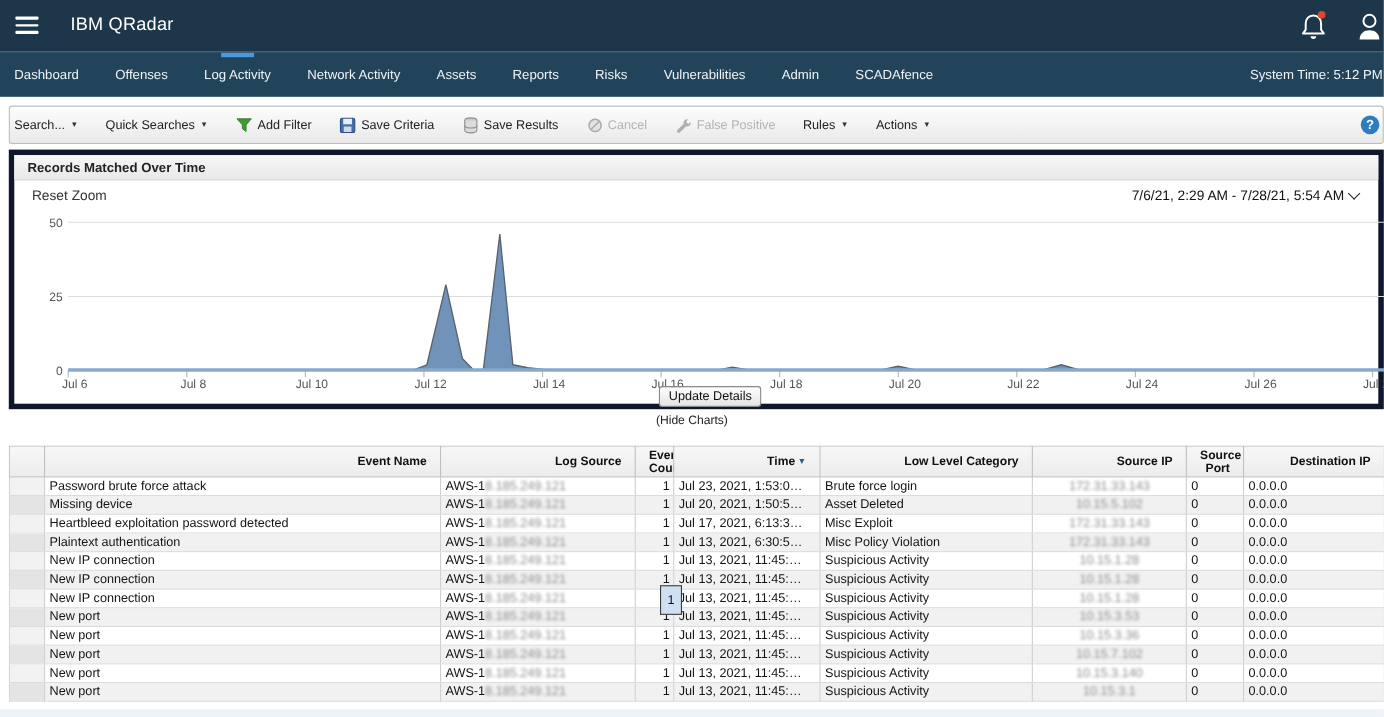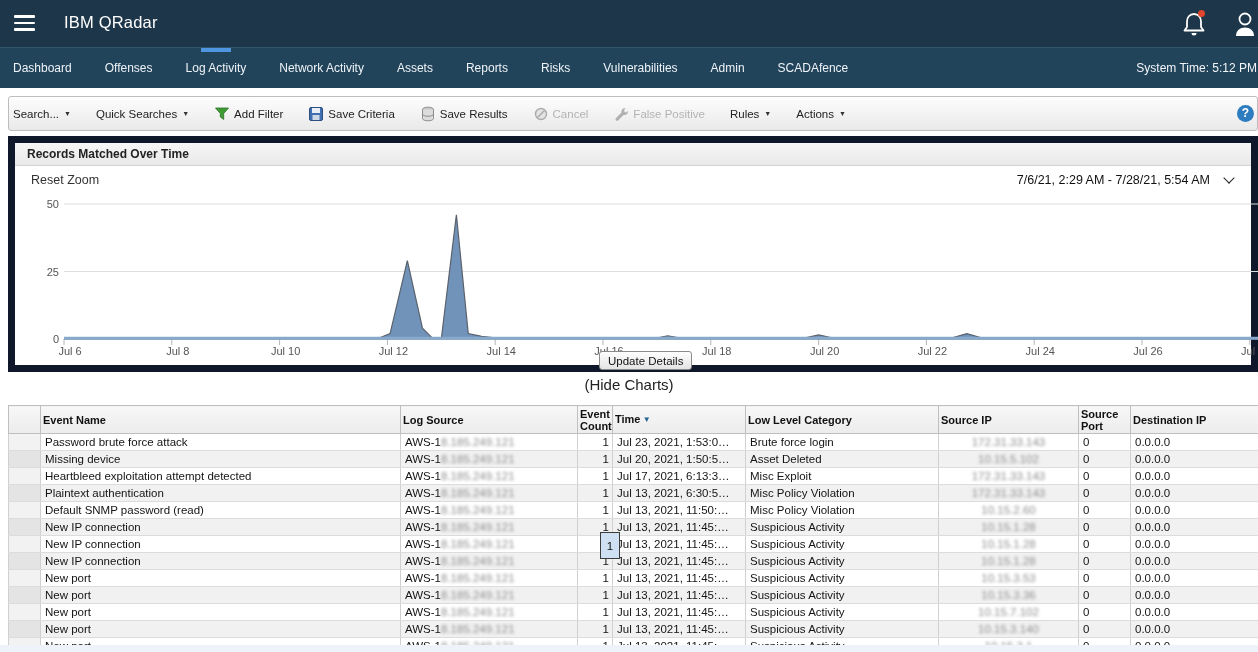"Records Matched Over Time" #chart-panel { border: 7px solid #0f172a -> 5px solid #0f172a }
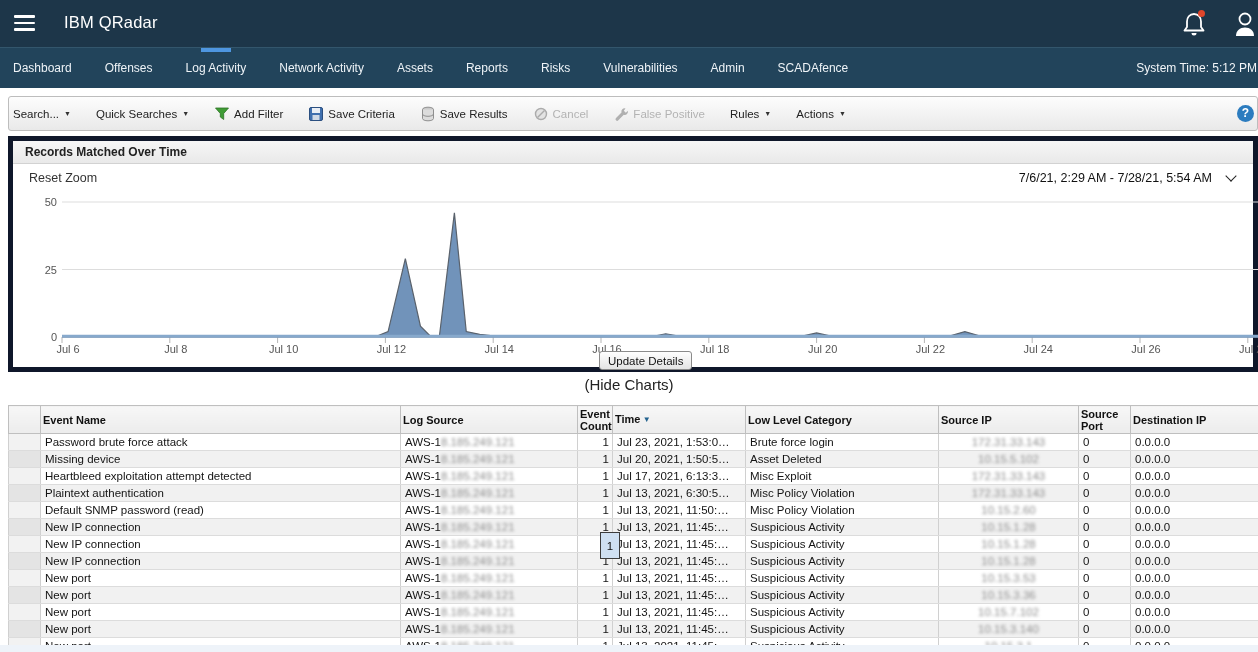"7/6/21, 2:29 AM - 7/28/21," #date-range { gap: 15px -> 5px }
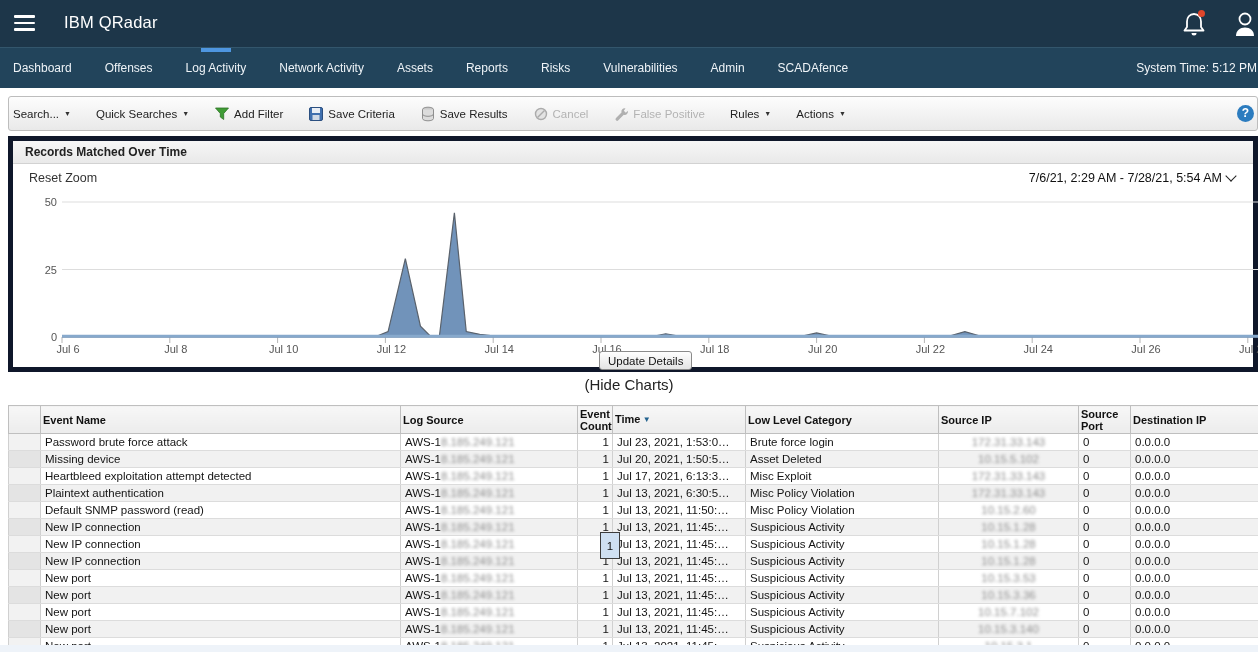"(Hide Charts)" #hide-charts { font-size: 15px -> 11px }
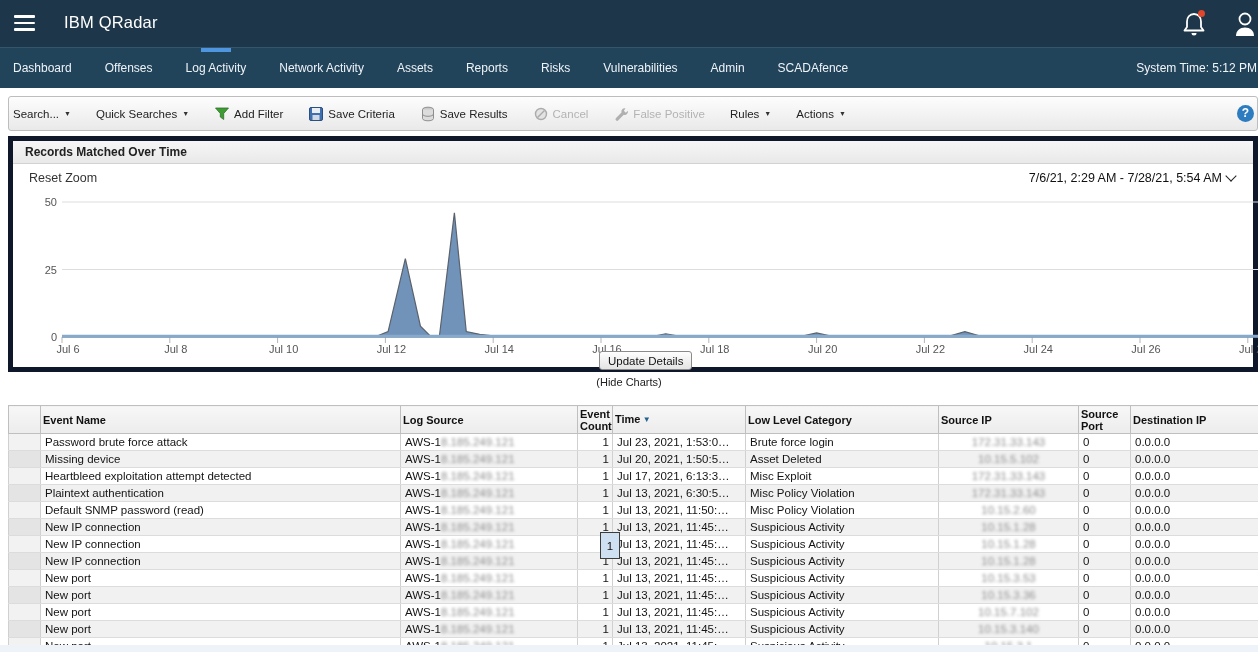"Event Name" thead th { padding: 0 2px -> 0 12px; text-align: left -> right }
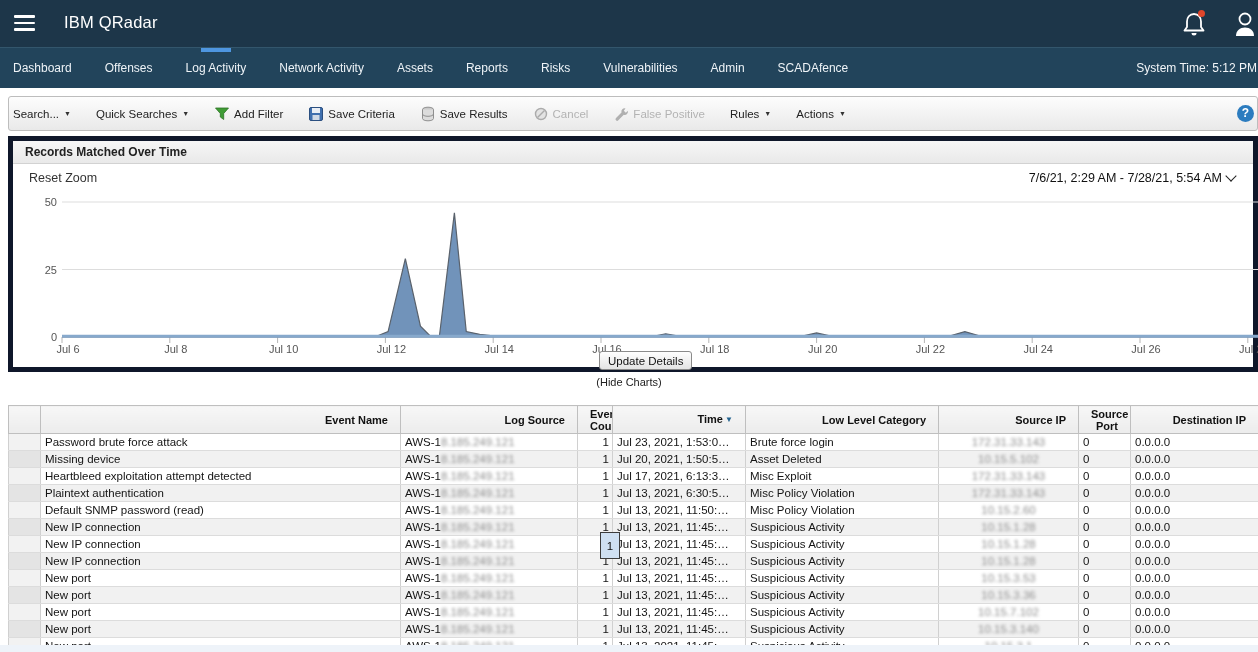"Heartbleed exploitation attempt detected" td { text: attempt -> password }
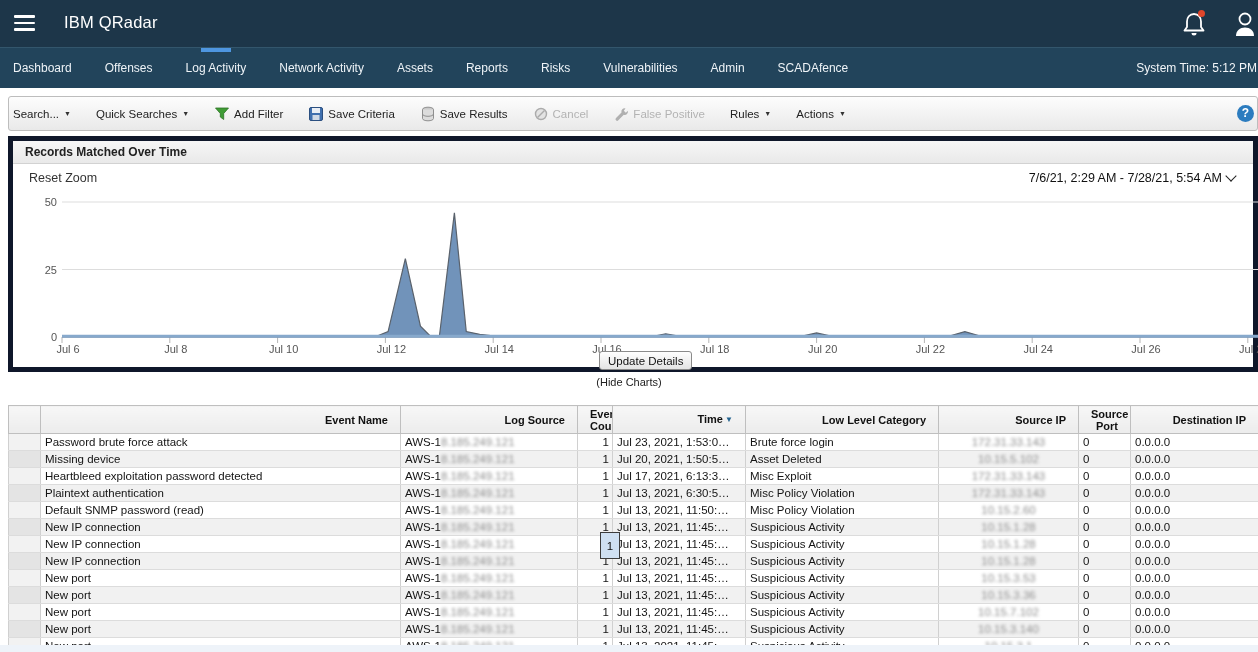"Default SNMP password (read)" tr { html: <tr> <td></td> <td>Default SNMP password (read)</td> <td>AWS-1<span>8.185.249.121</span></td> <td>1</td> <td>Jul 13, 2021, 11:50:…</td> <td>Misc Policy Violation</td> <td><span>10.15.2.60</span></td> <td>0</td> <td>0.0.0.0</td> </tr> -> none }
